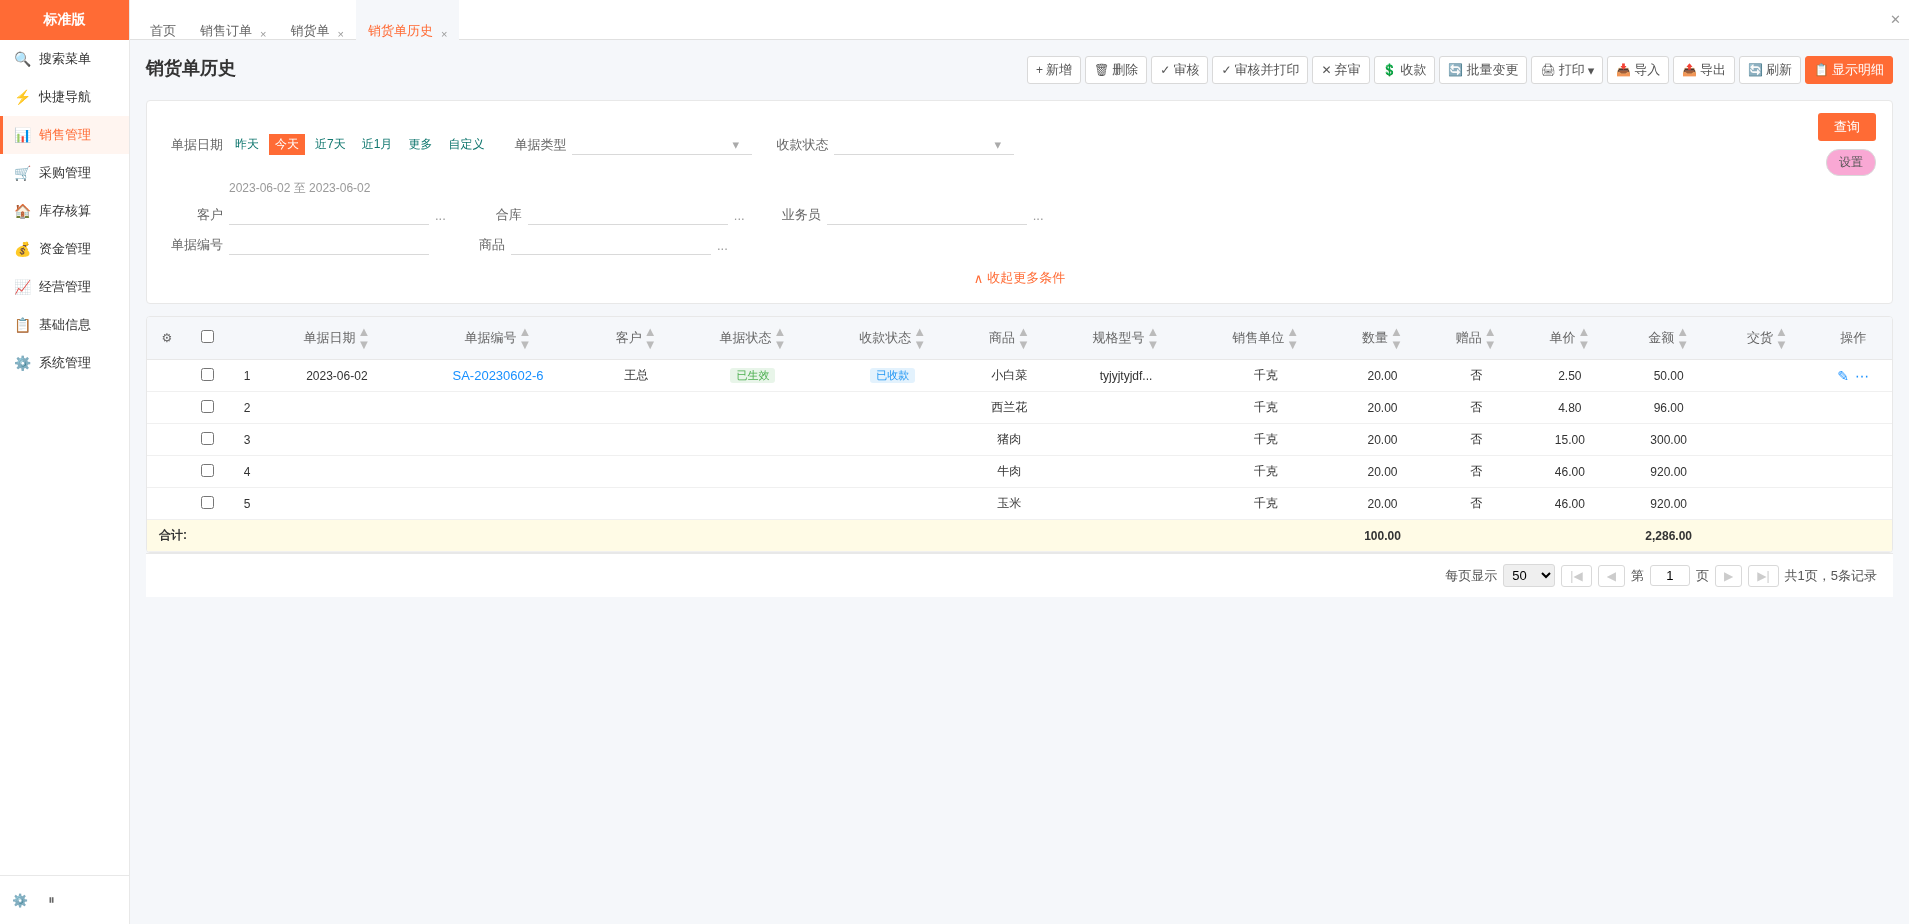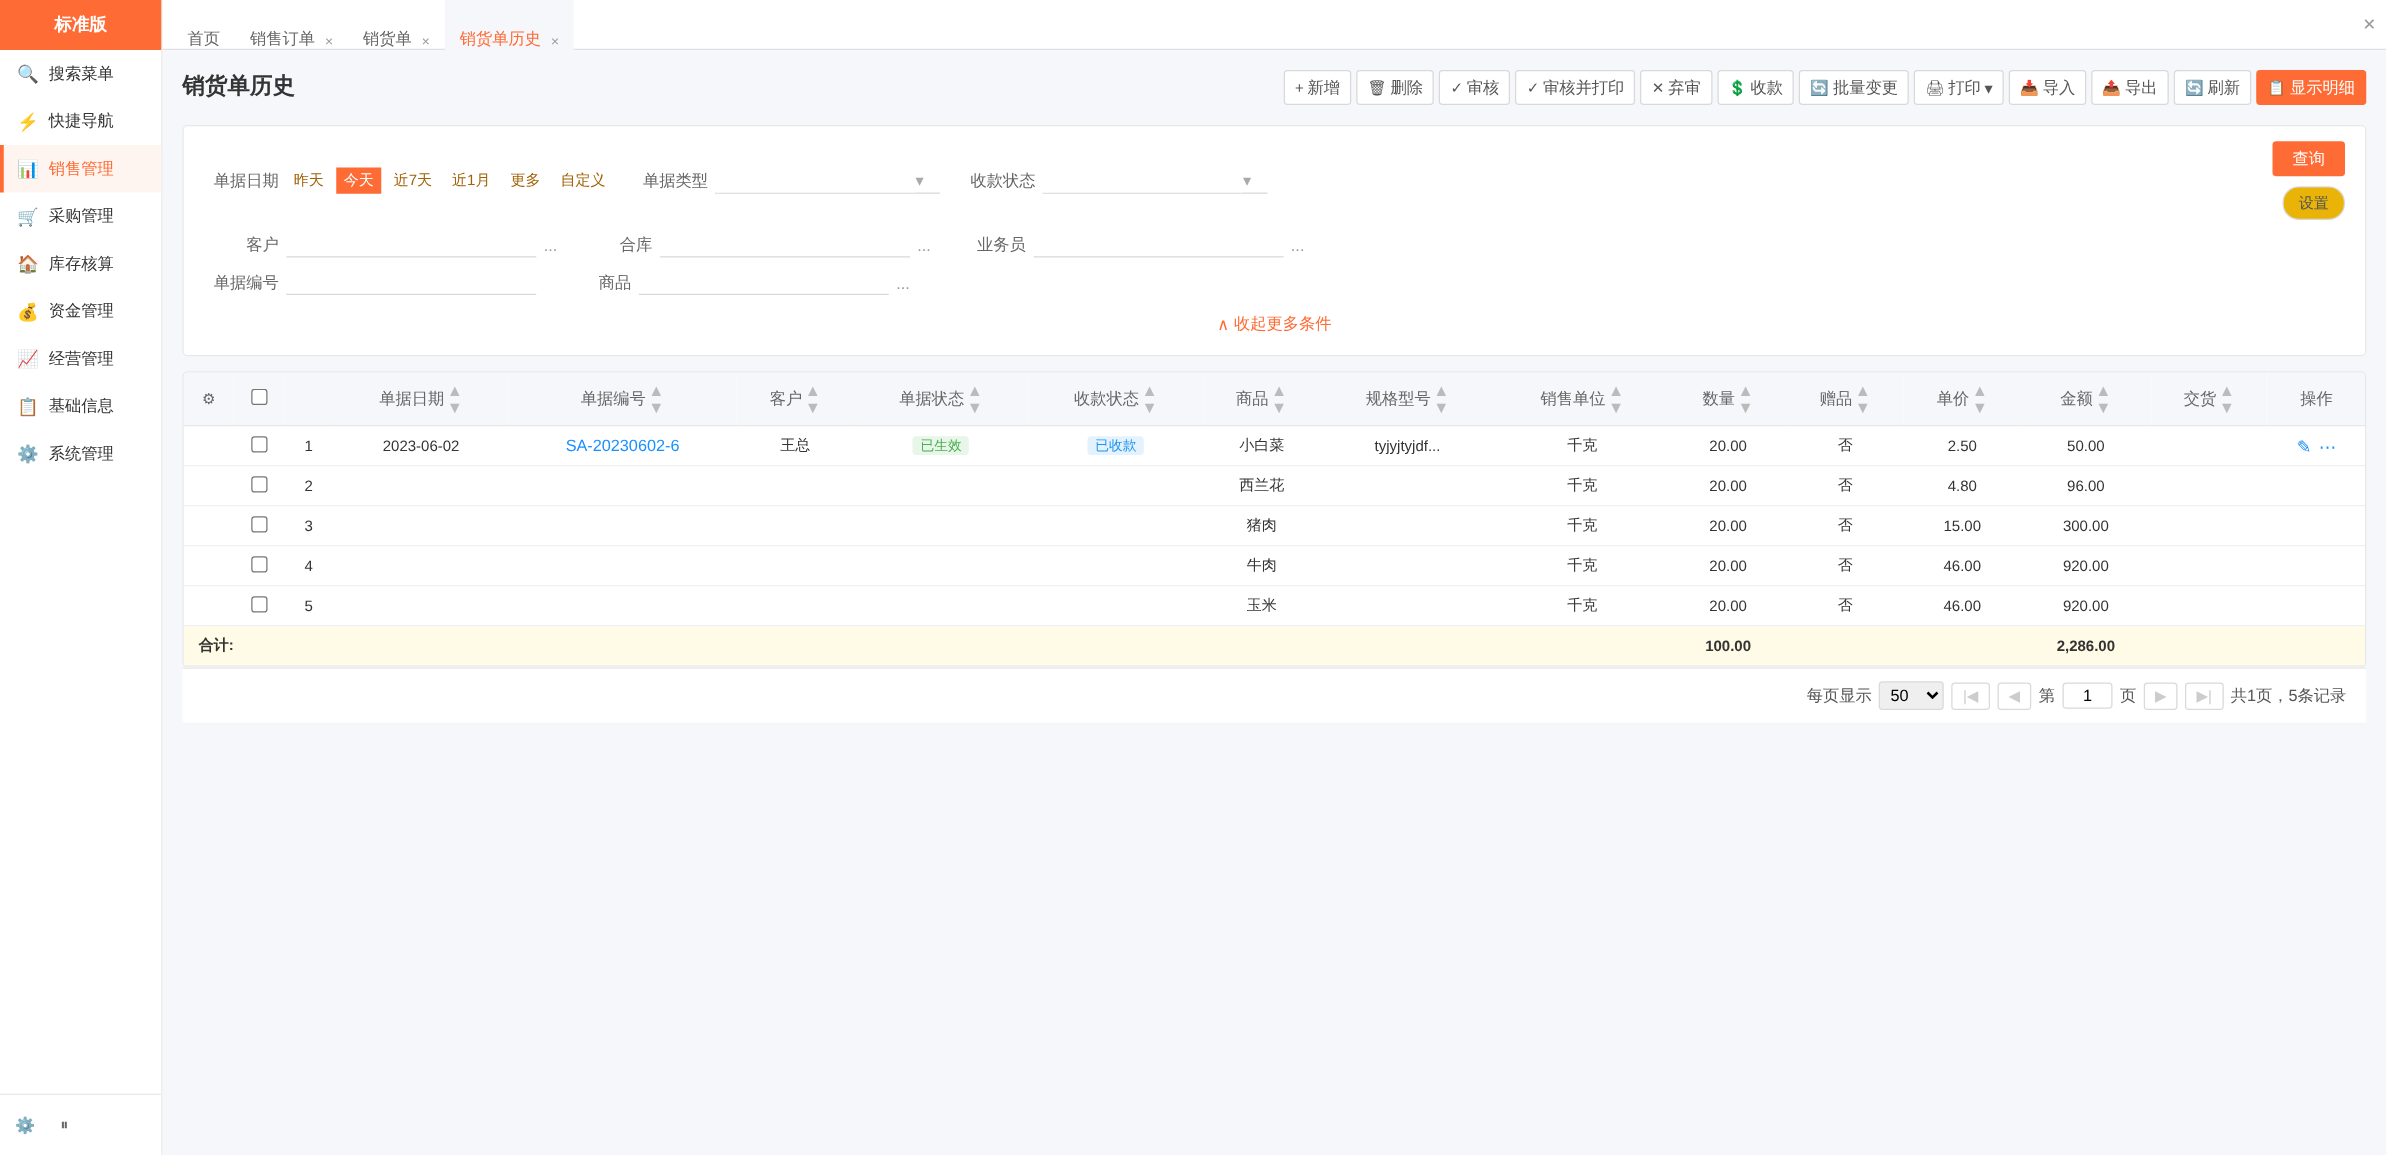"昨天" .date-btn { color: #a16207 -> #0f766e }
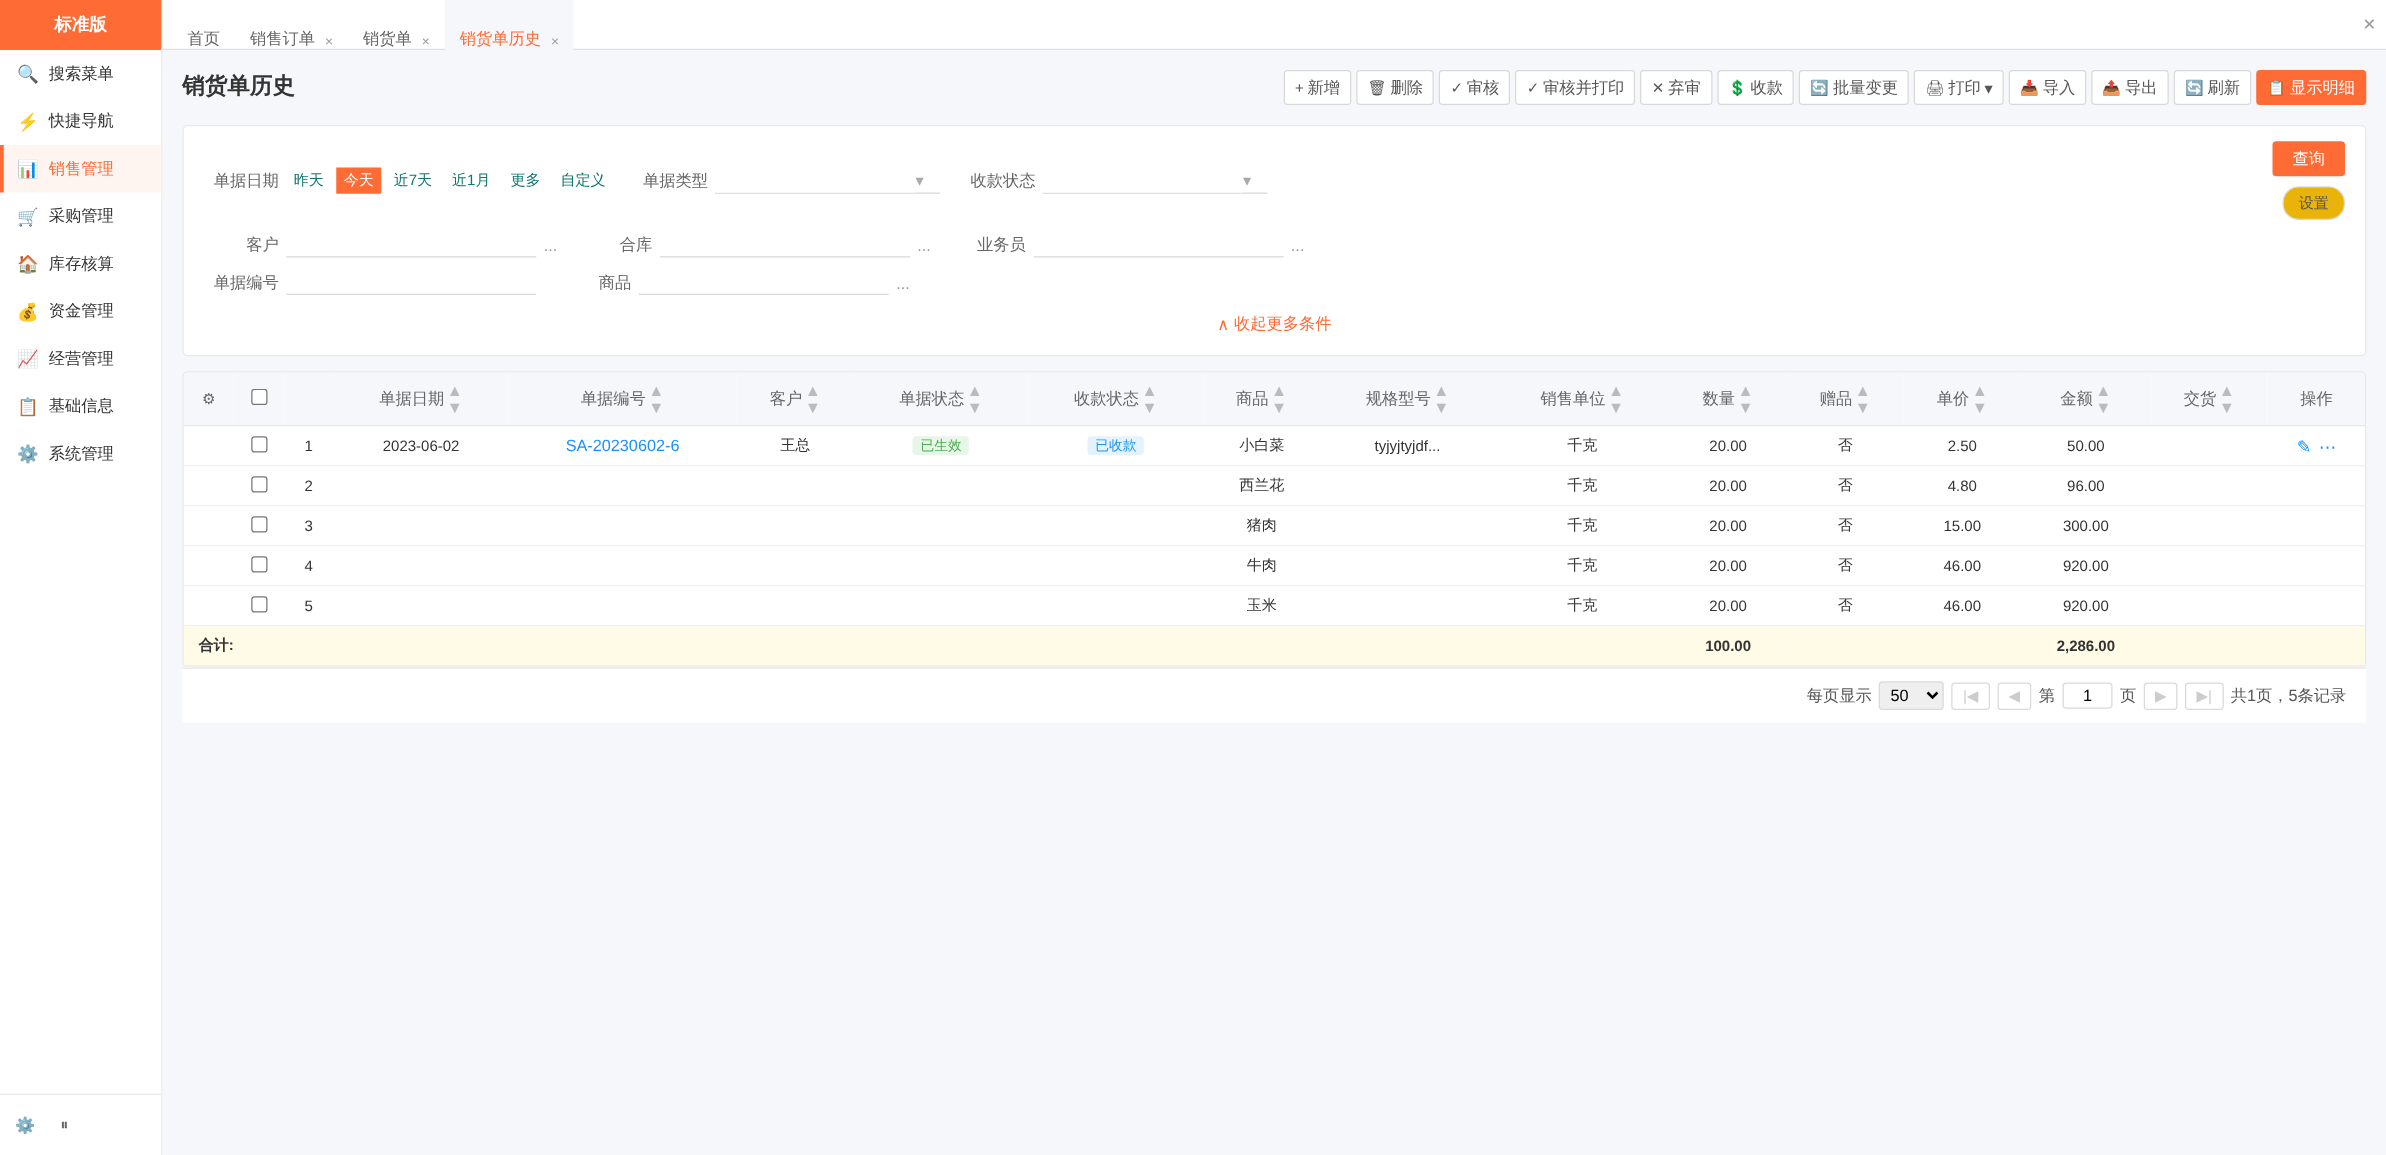"设置" .set-btn { background: #eab308 -> #f9a8d4 }
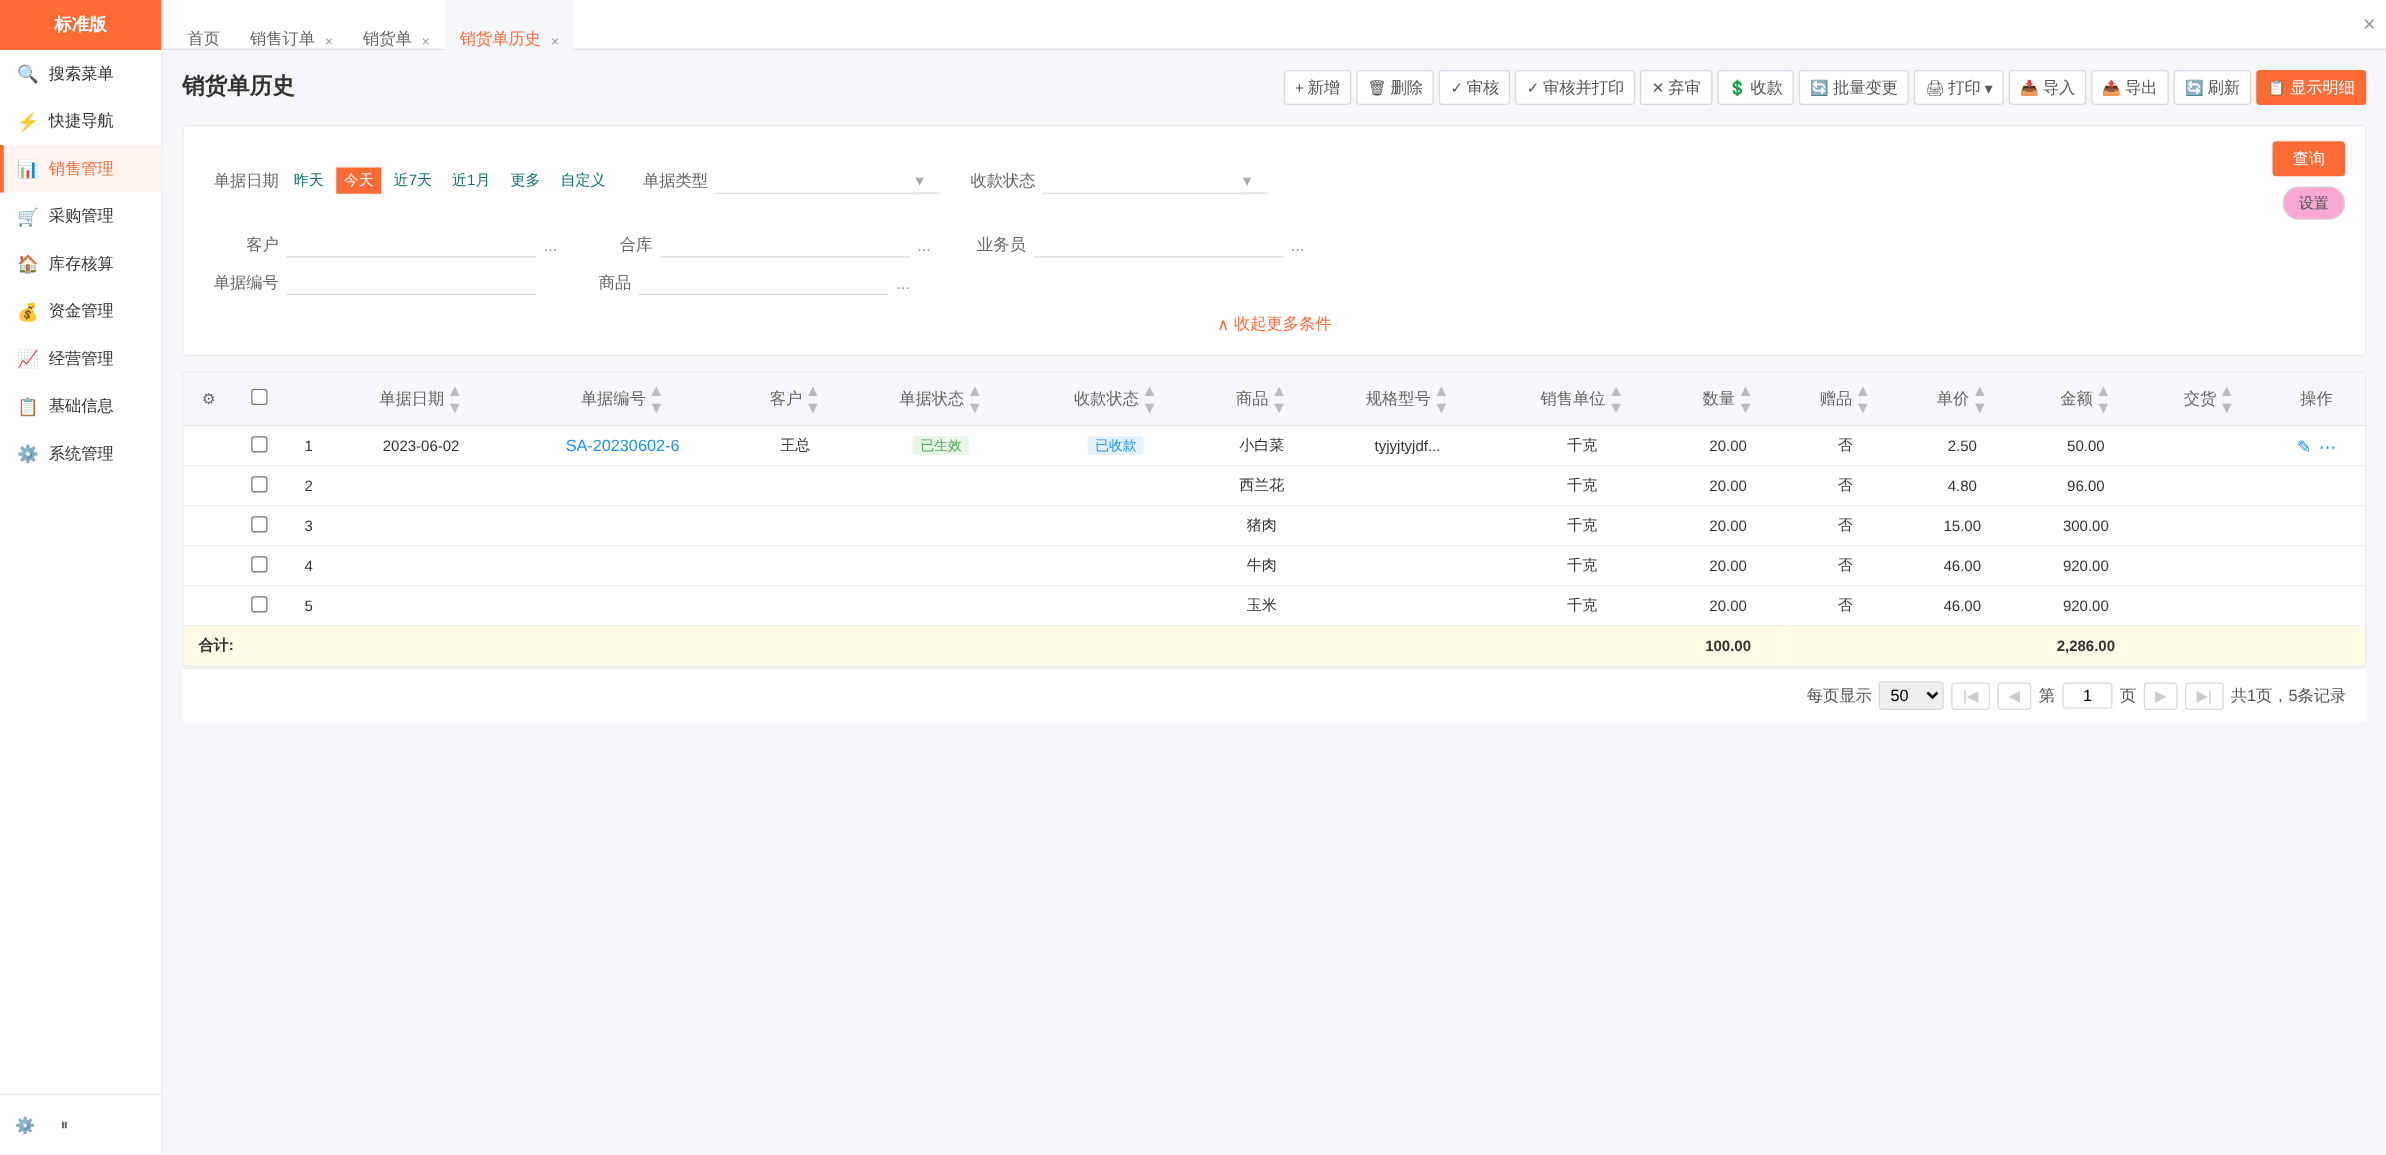"2023-06-02 至 2023-06-02" div { html: none -> <div> <span>2023-06-02 至 2023-06-02</span> </div> }
